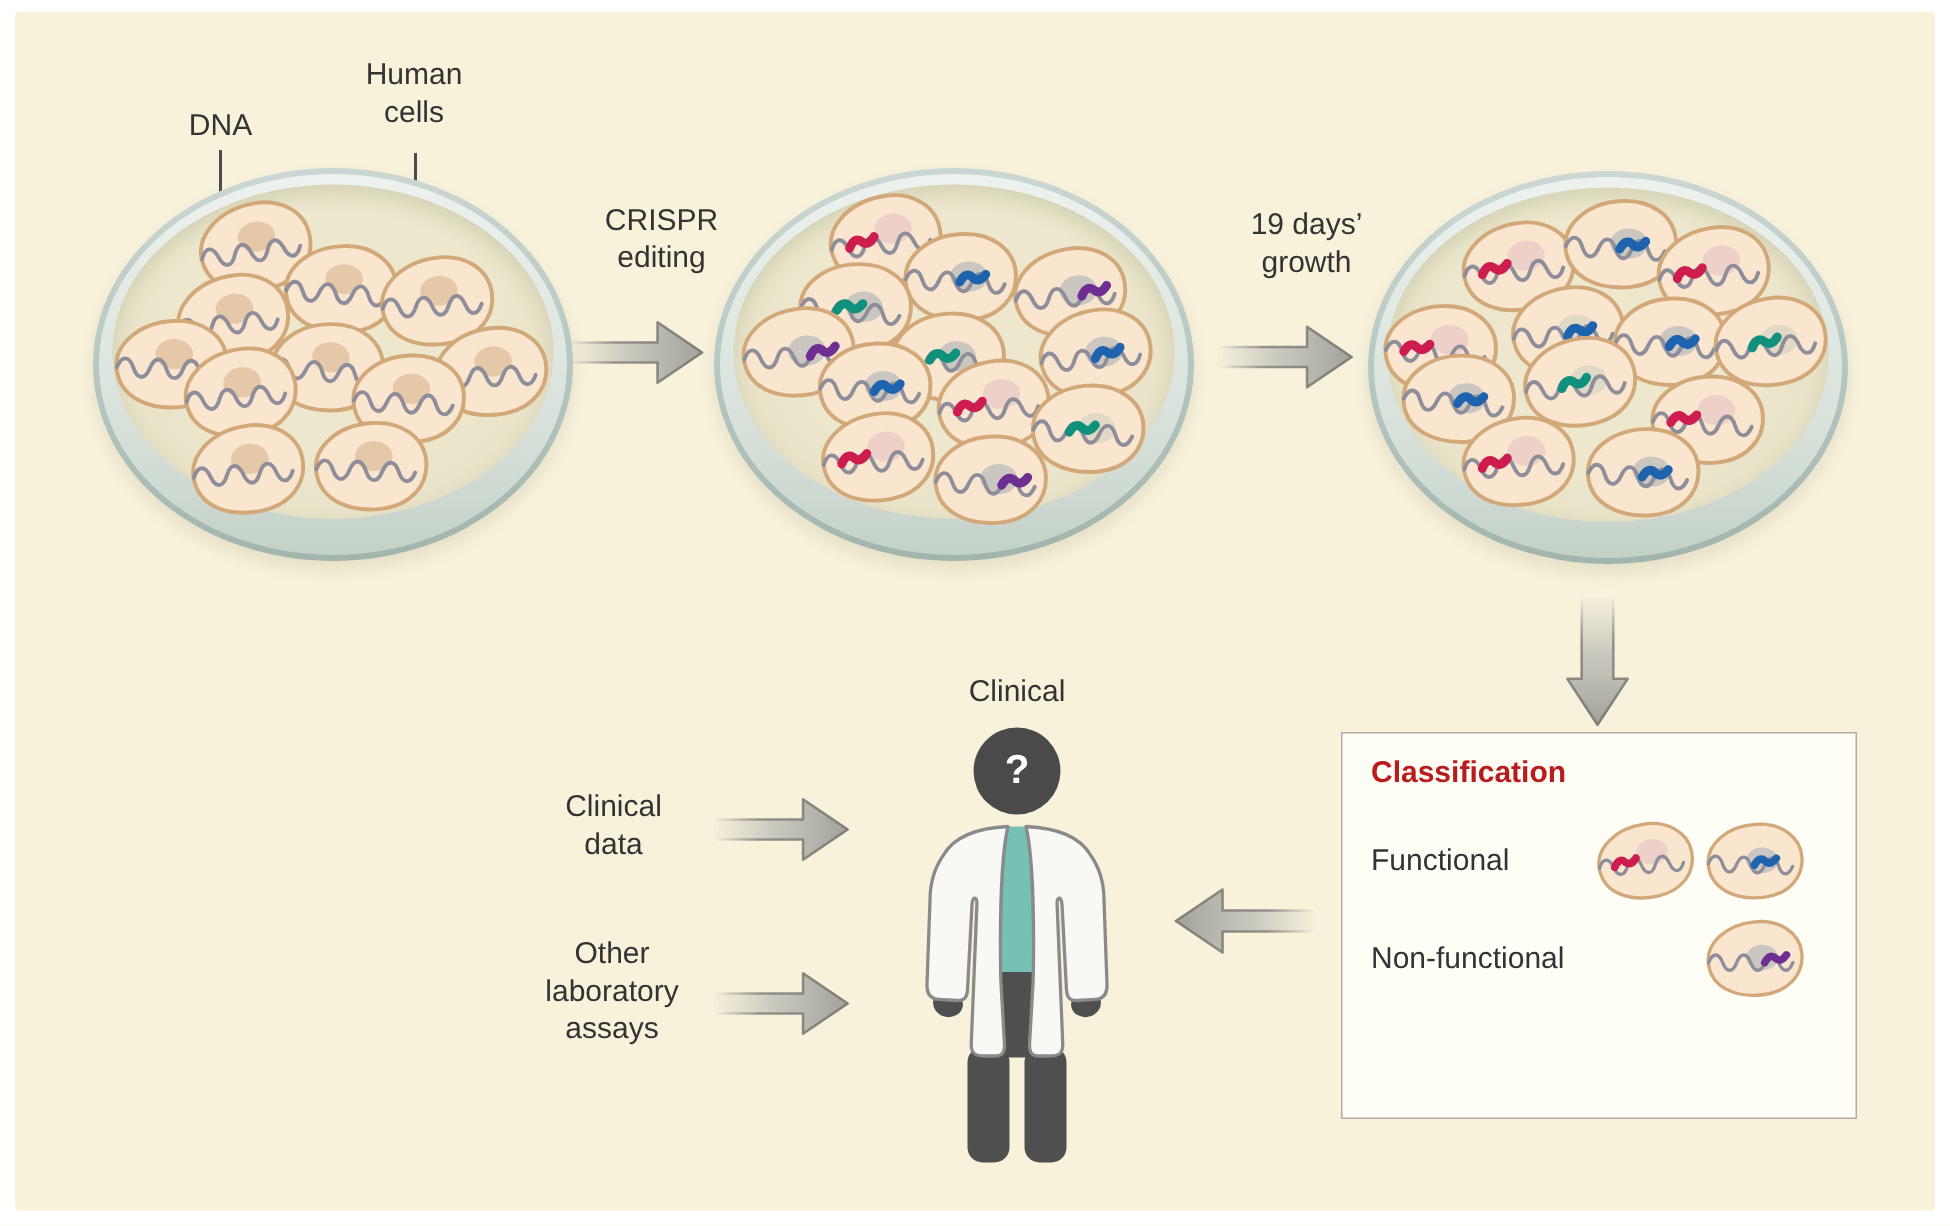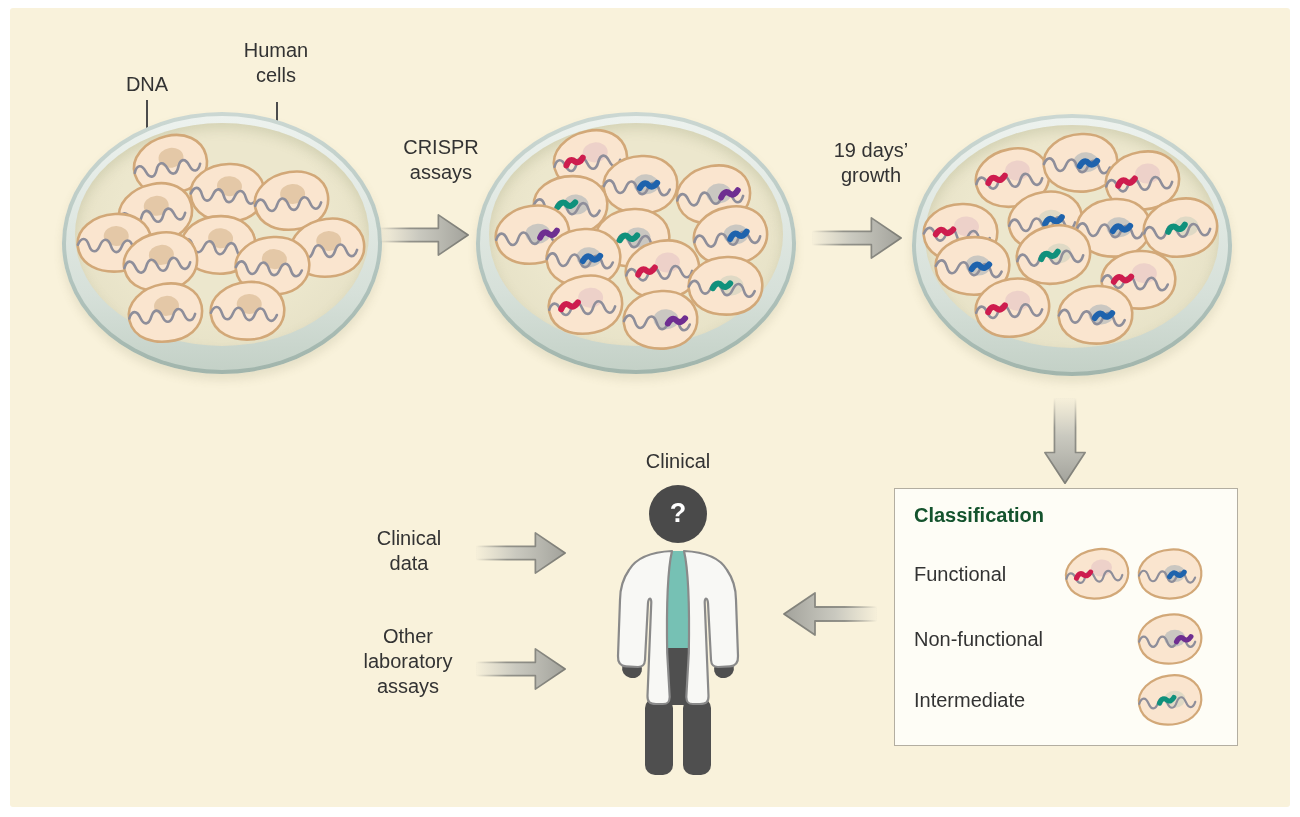"CRISPR" div.lbl { text: assays -> editing }
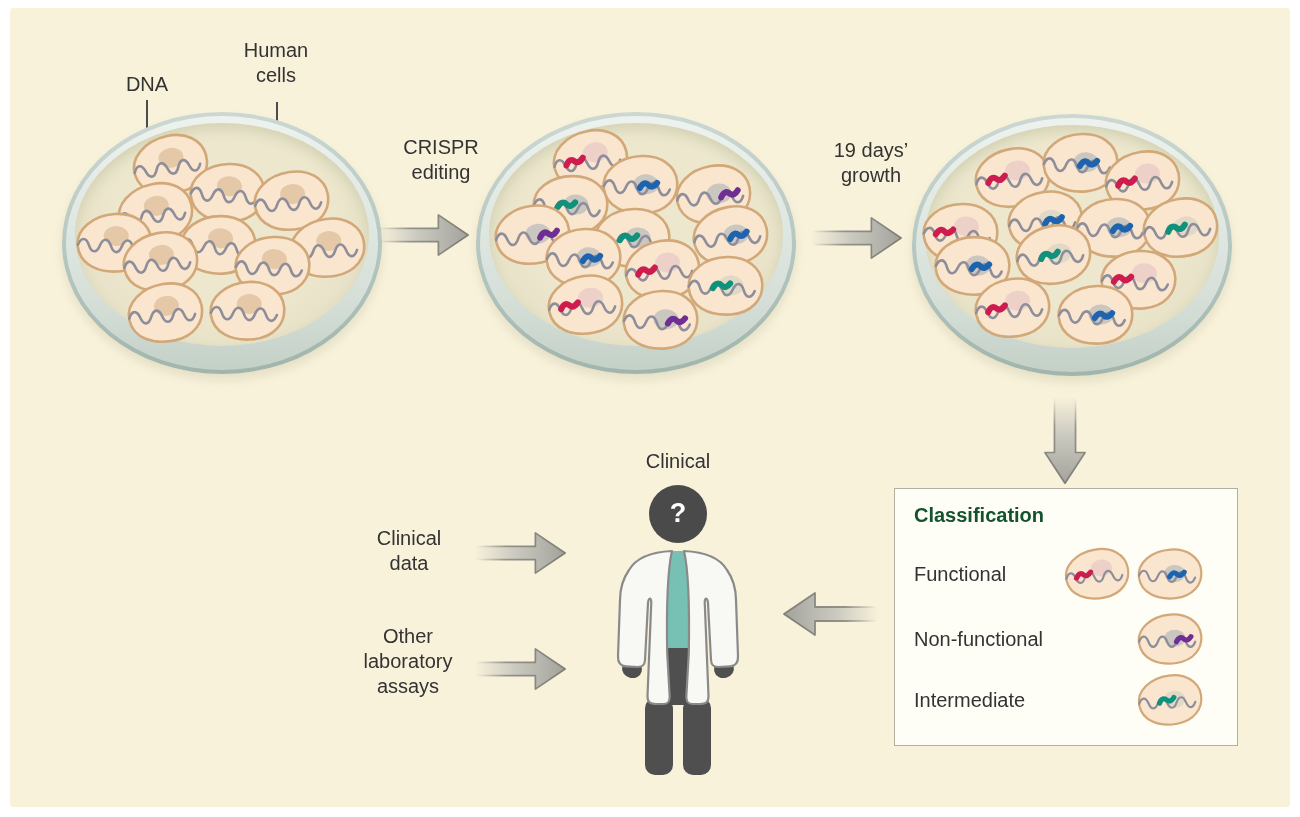"Classification" .class-title { color: #14532d -> #b91c1c }
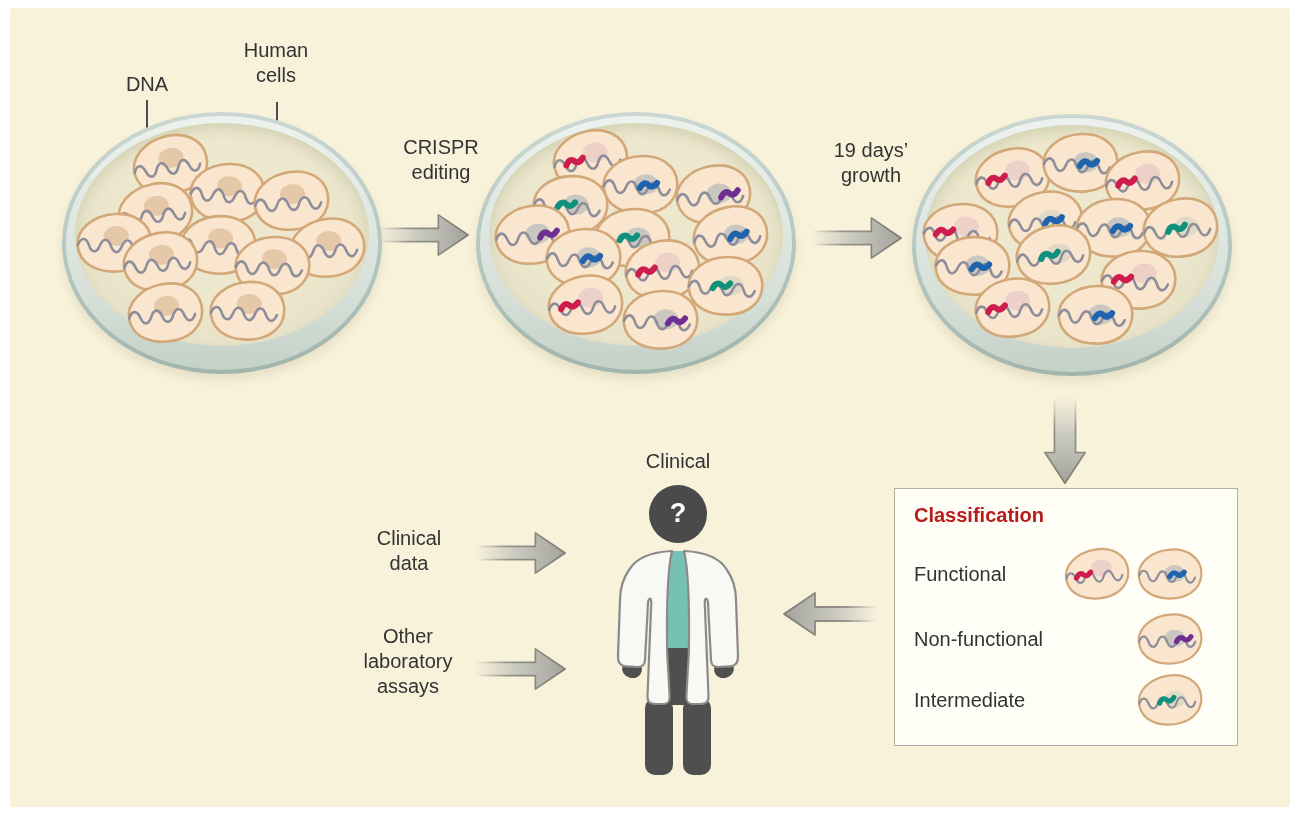"Intermediate" div.class-row { html: <div> <span>Intermediate</span> <div> <div><svg> <path></path> <ellipse></ellipse> <path></path> <path></path> </svg></div> </div> </div> -> none }
